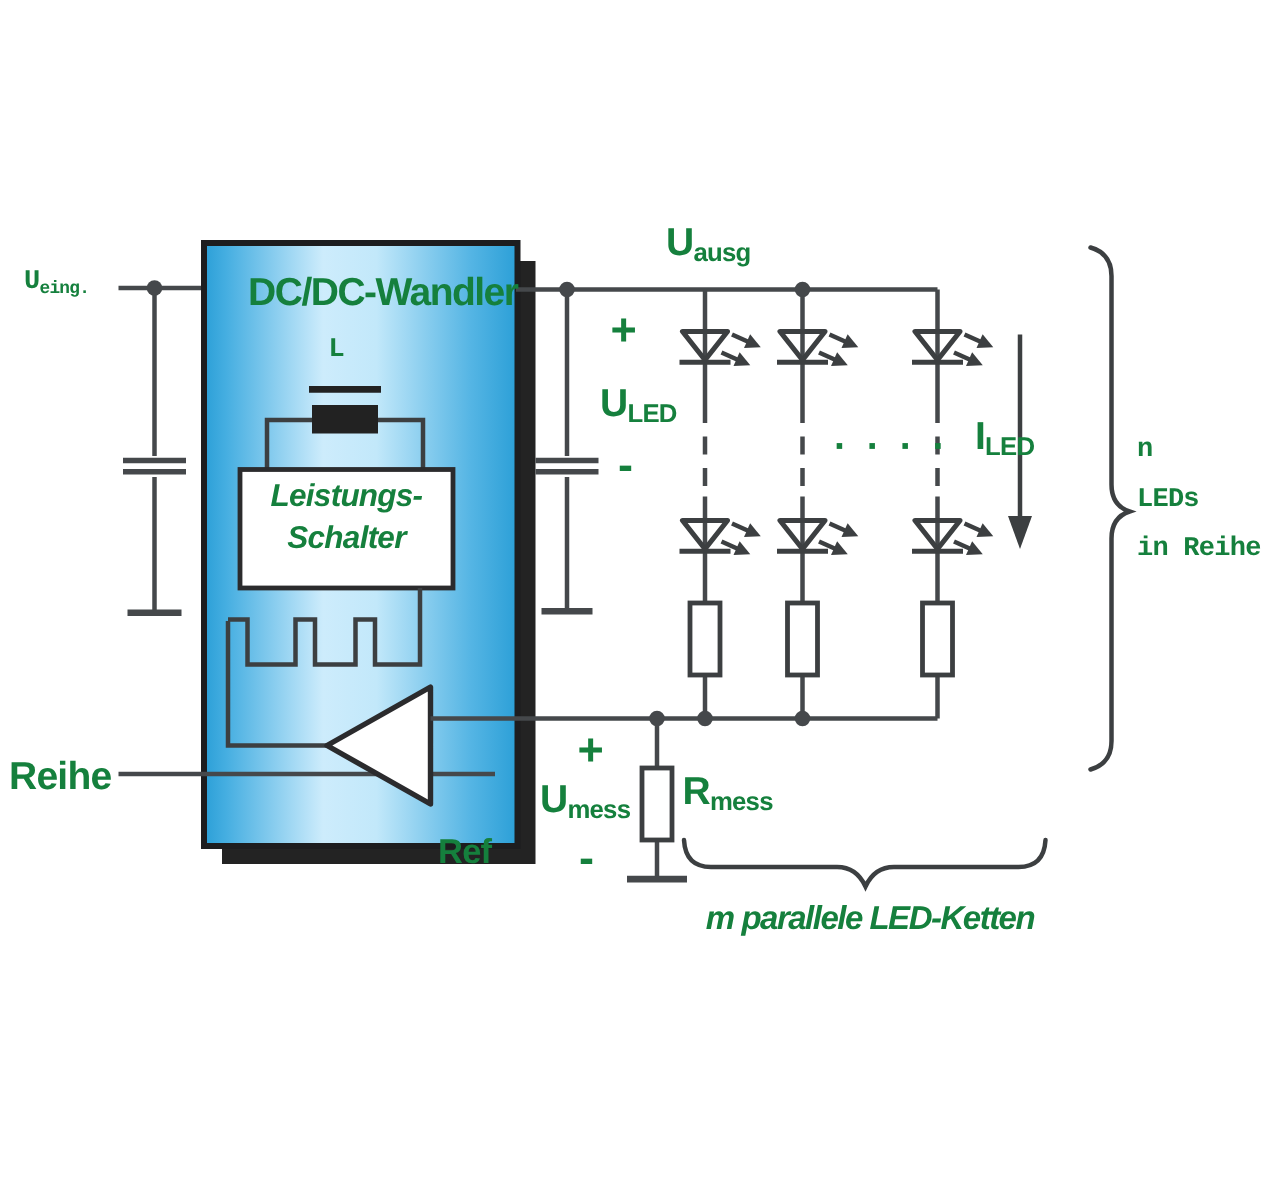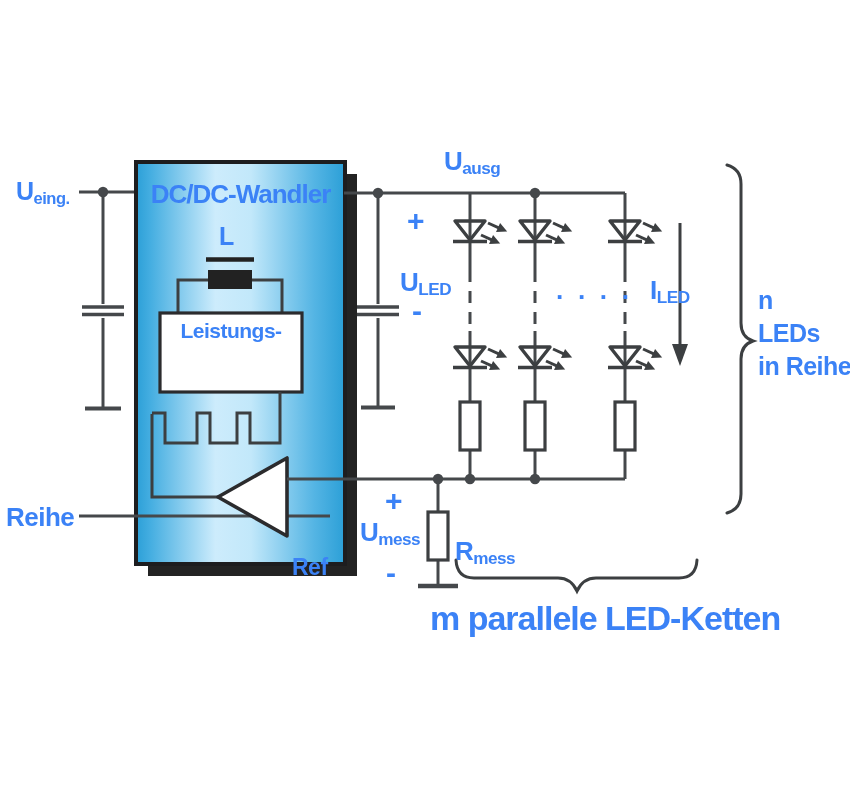"Uausg" .lbl { color: #3b82f6 -> #15803d }
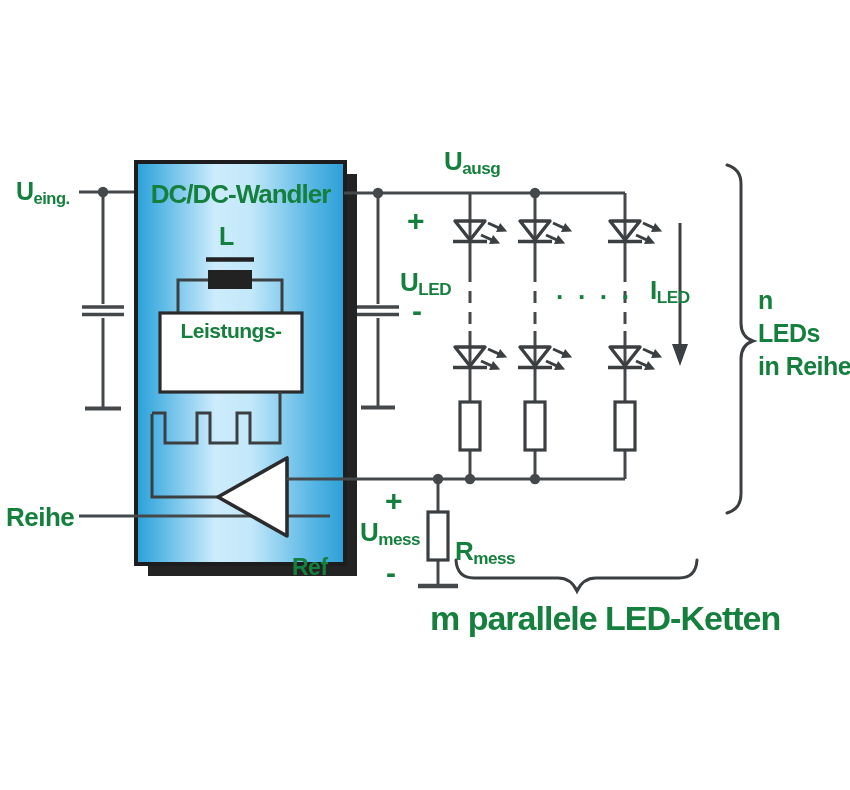"Ueing." .sz27 { font-family: none -> Liberation Mono, monospace; font-size: 25px -> 18px }
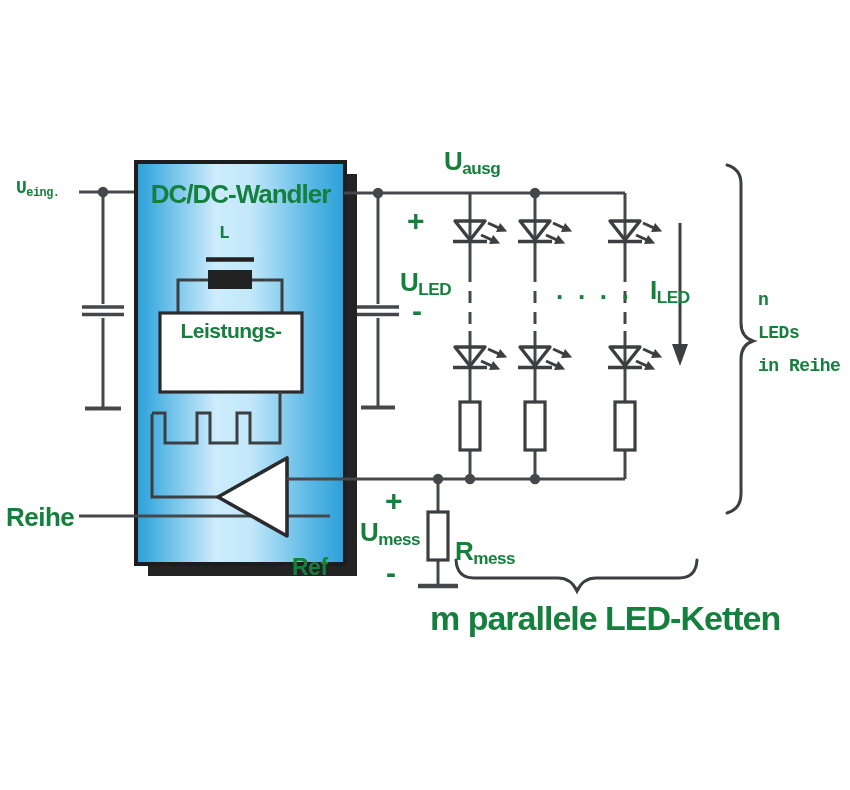"DC/DC-Wandler" div.lbl { text-align: none -> right }
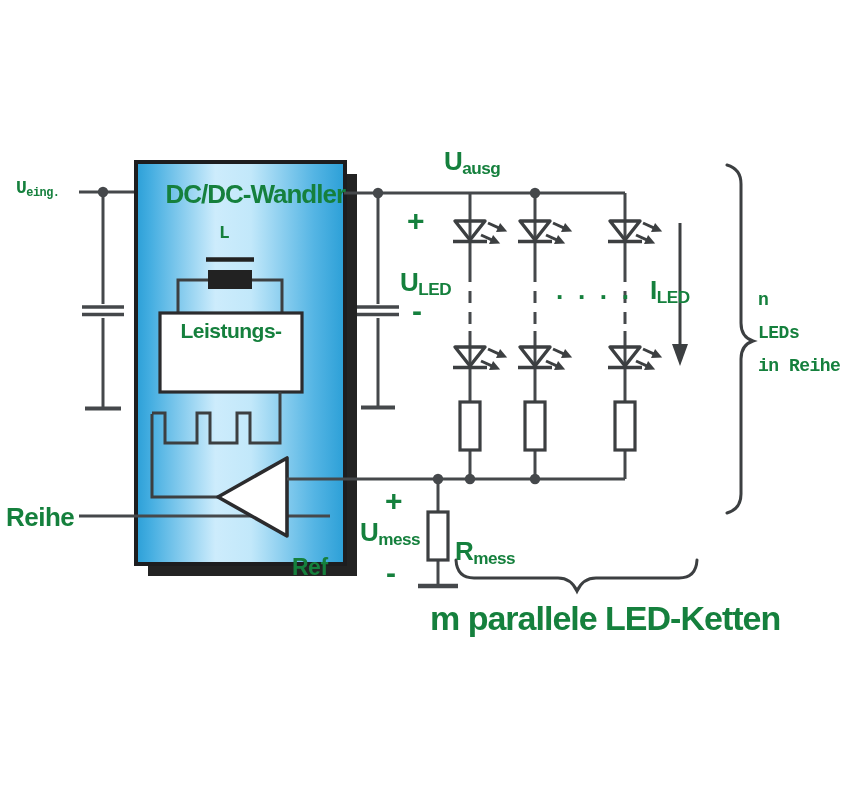"ULED" div.lbl { top: 269px -> 255px }
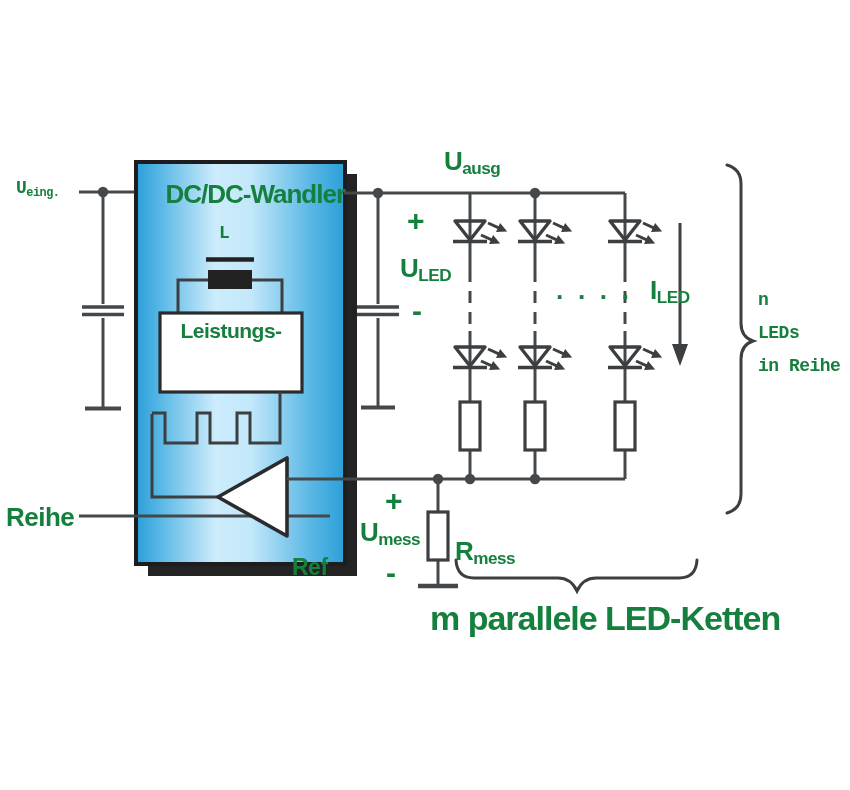"Leistungs-" .center { font-style: none -> italic }
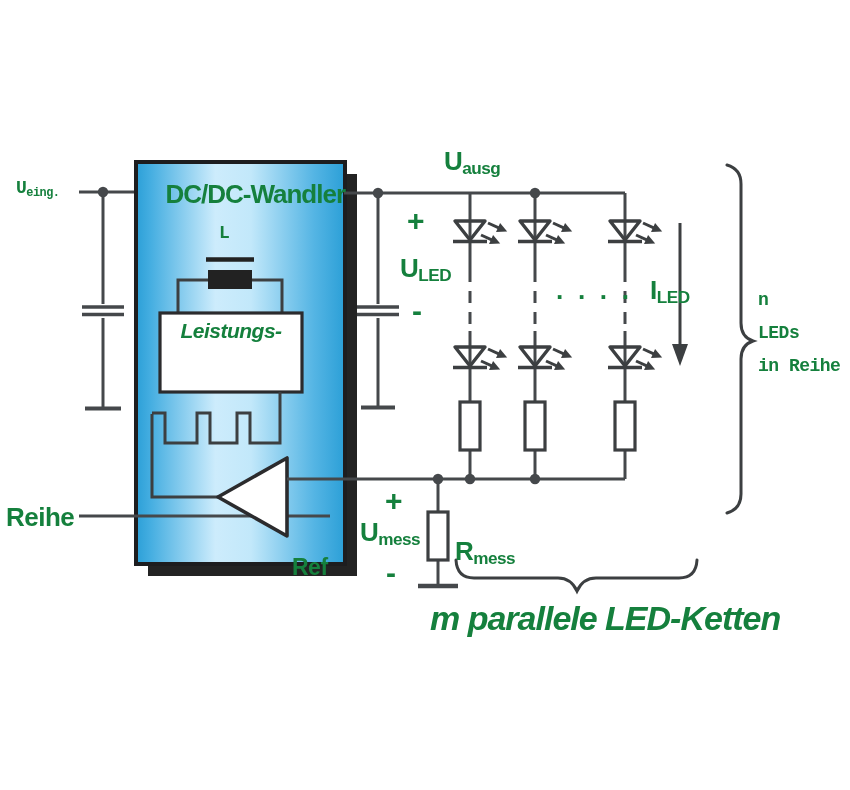"Schalter" div { html: none -> <div>Schalter</div> }
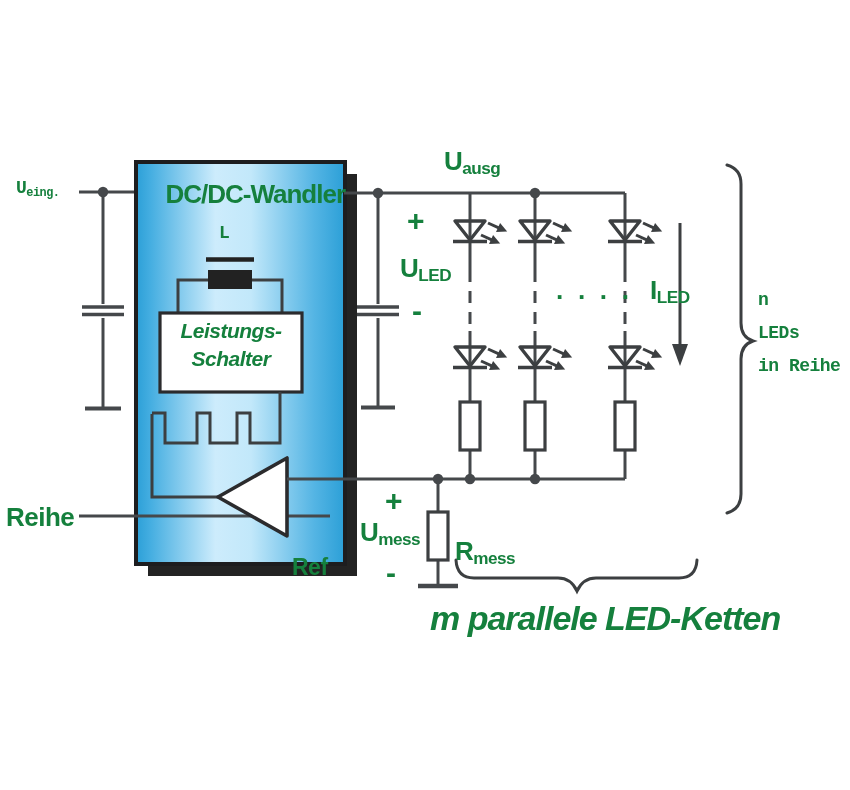"Rmess" div.lbl { margin-top: 24px -> none }
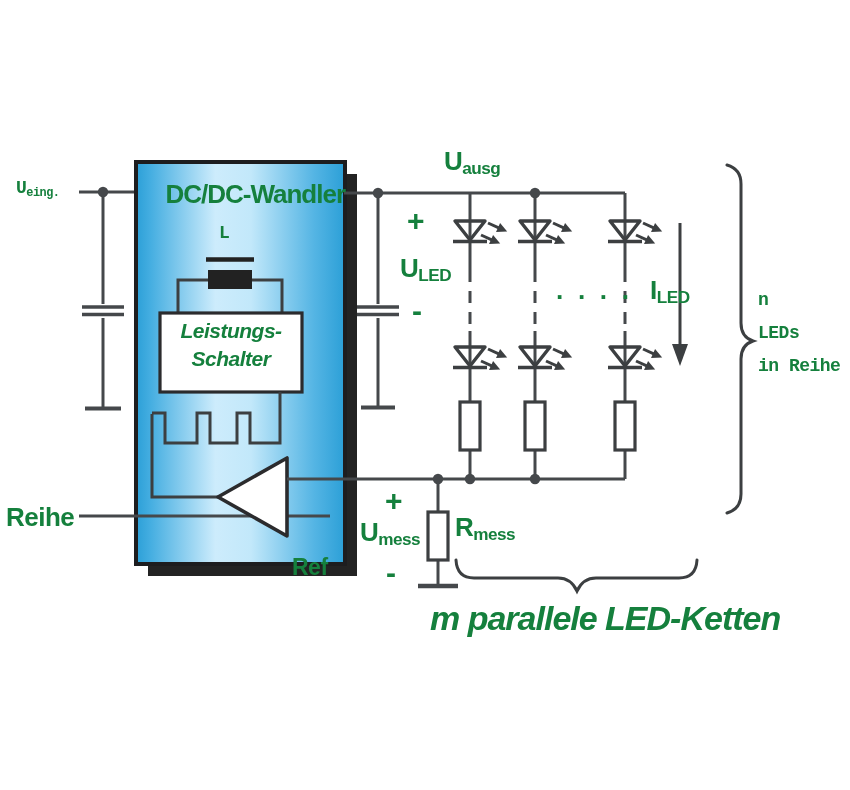"m parallele LED-Ketten" div.lbl { font-size: 34px -> 22px }
